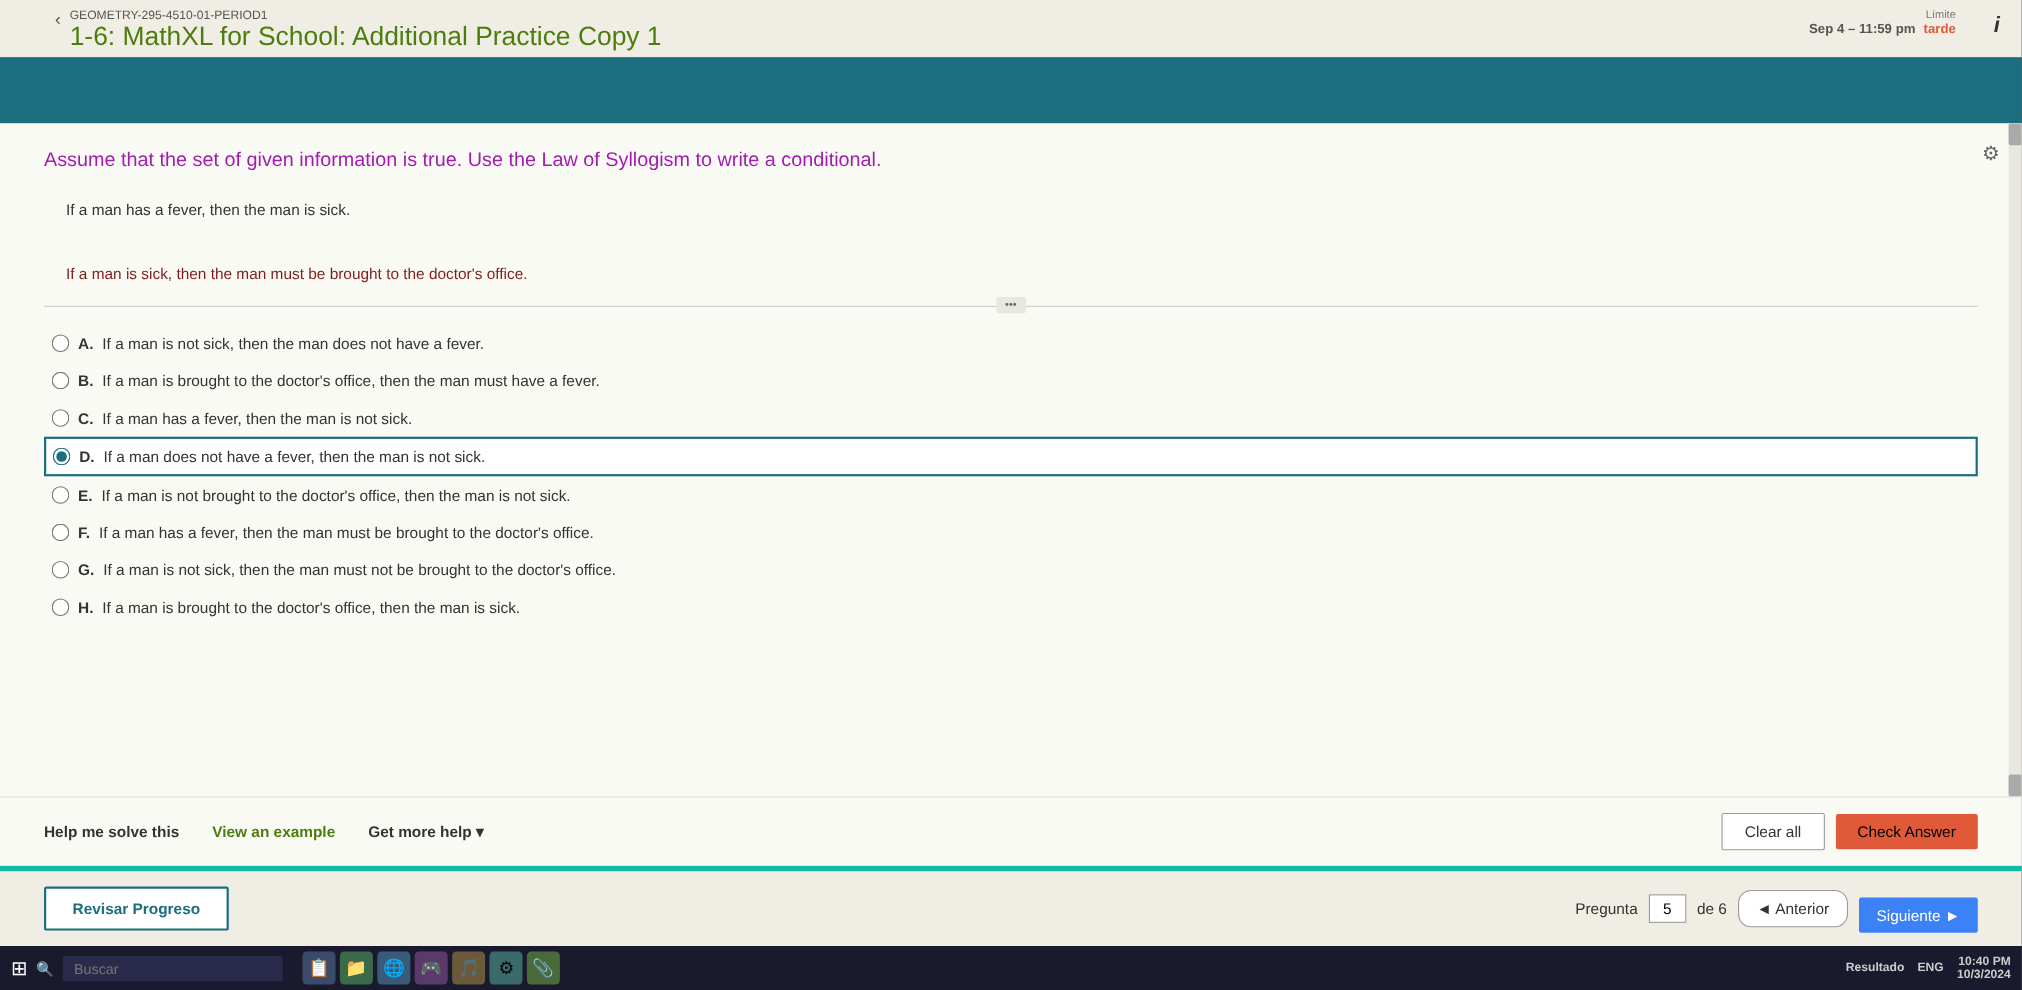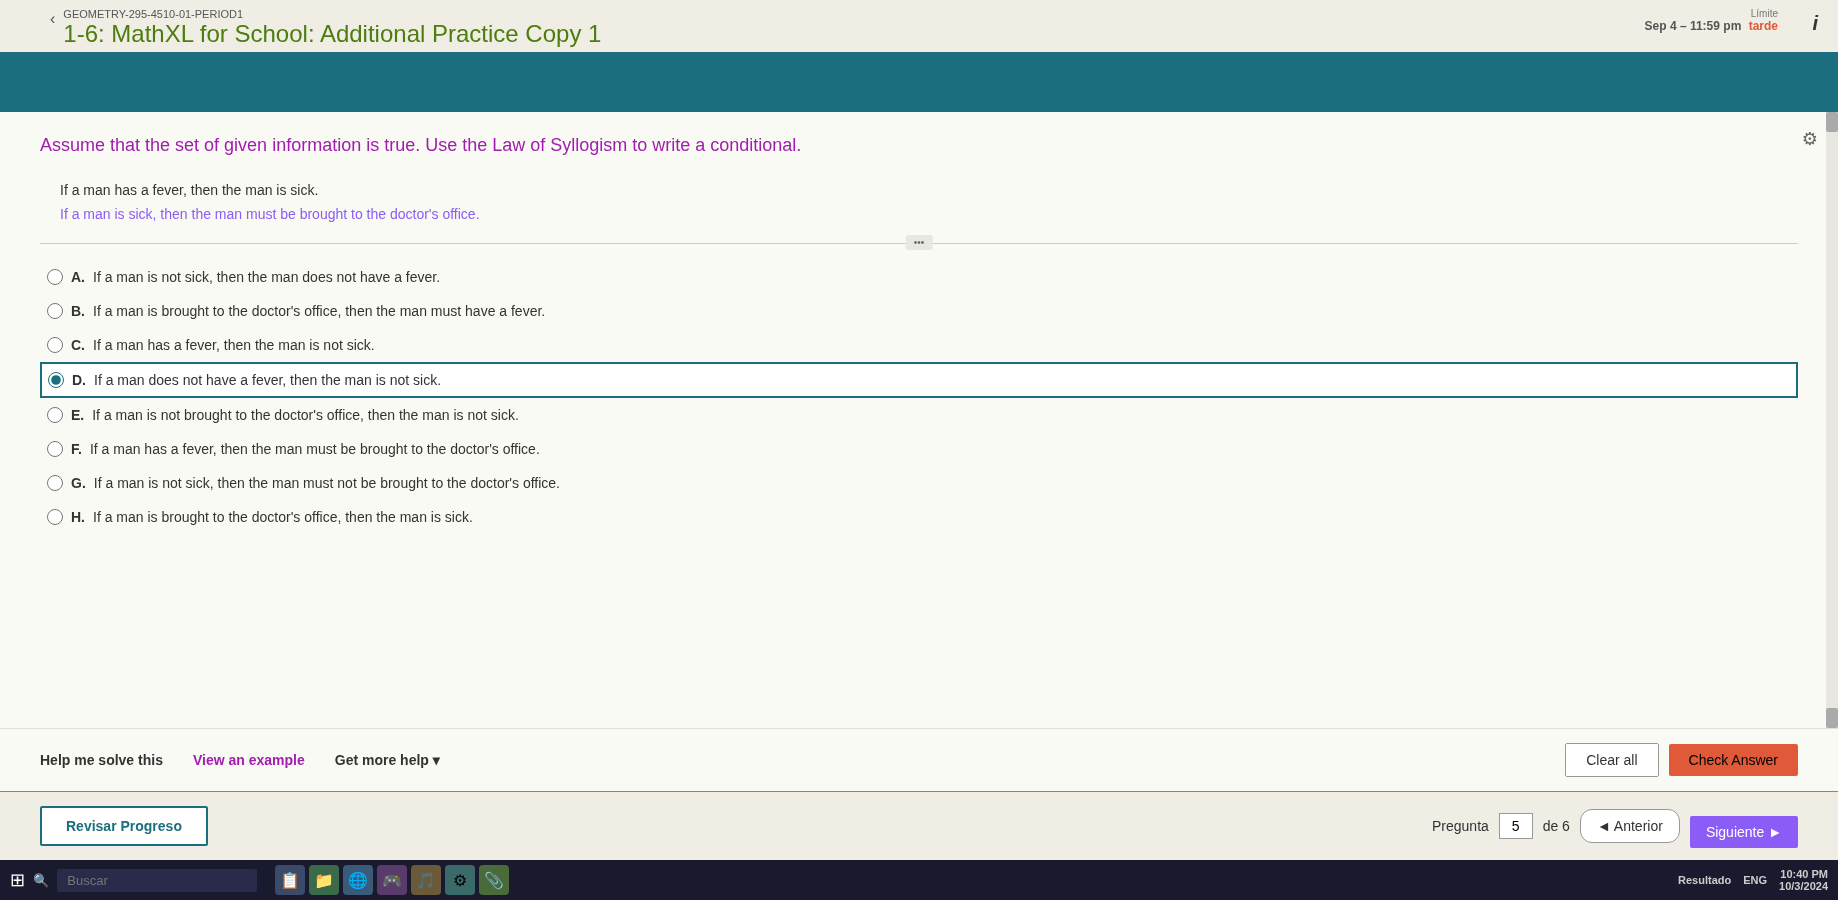"If a man is sick," p { color: #8b5cf6 -> #7f1d1d; margin-top: none -> 35px }
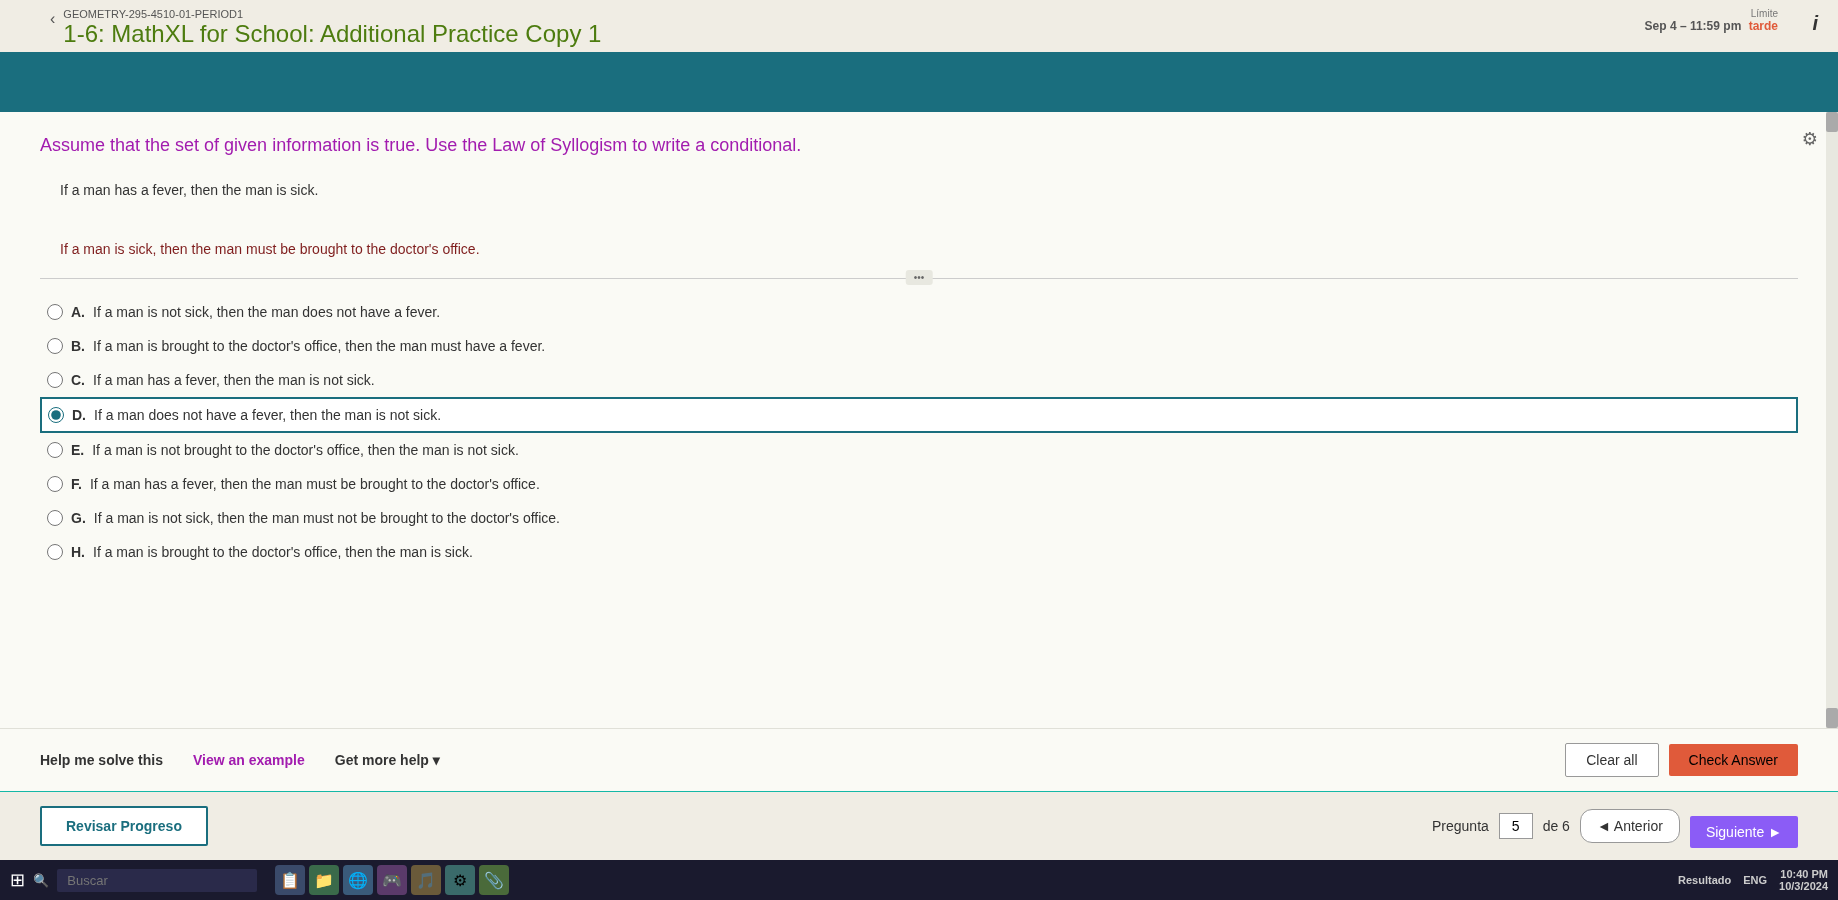"View an example" a { color: #a21caf -> #4d7c0f }
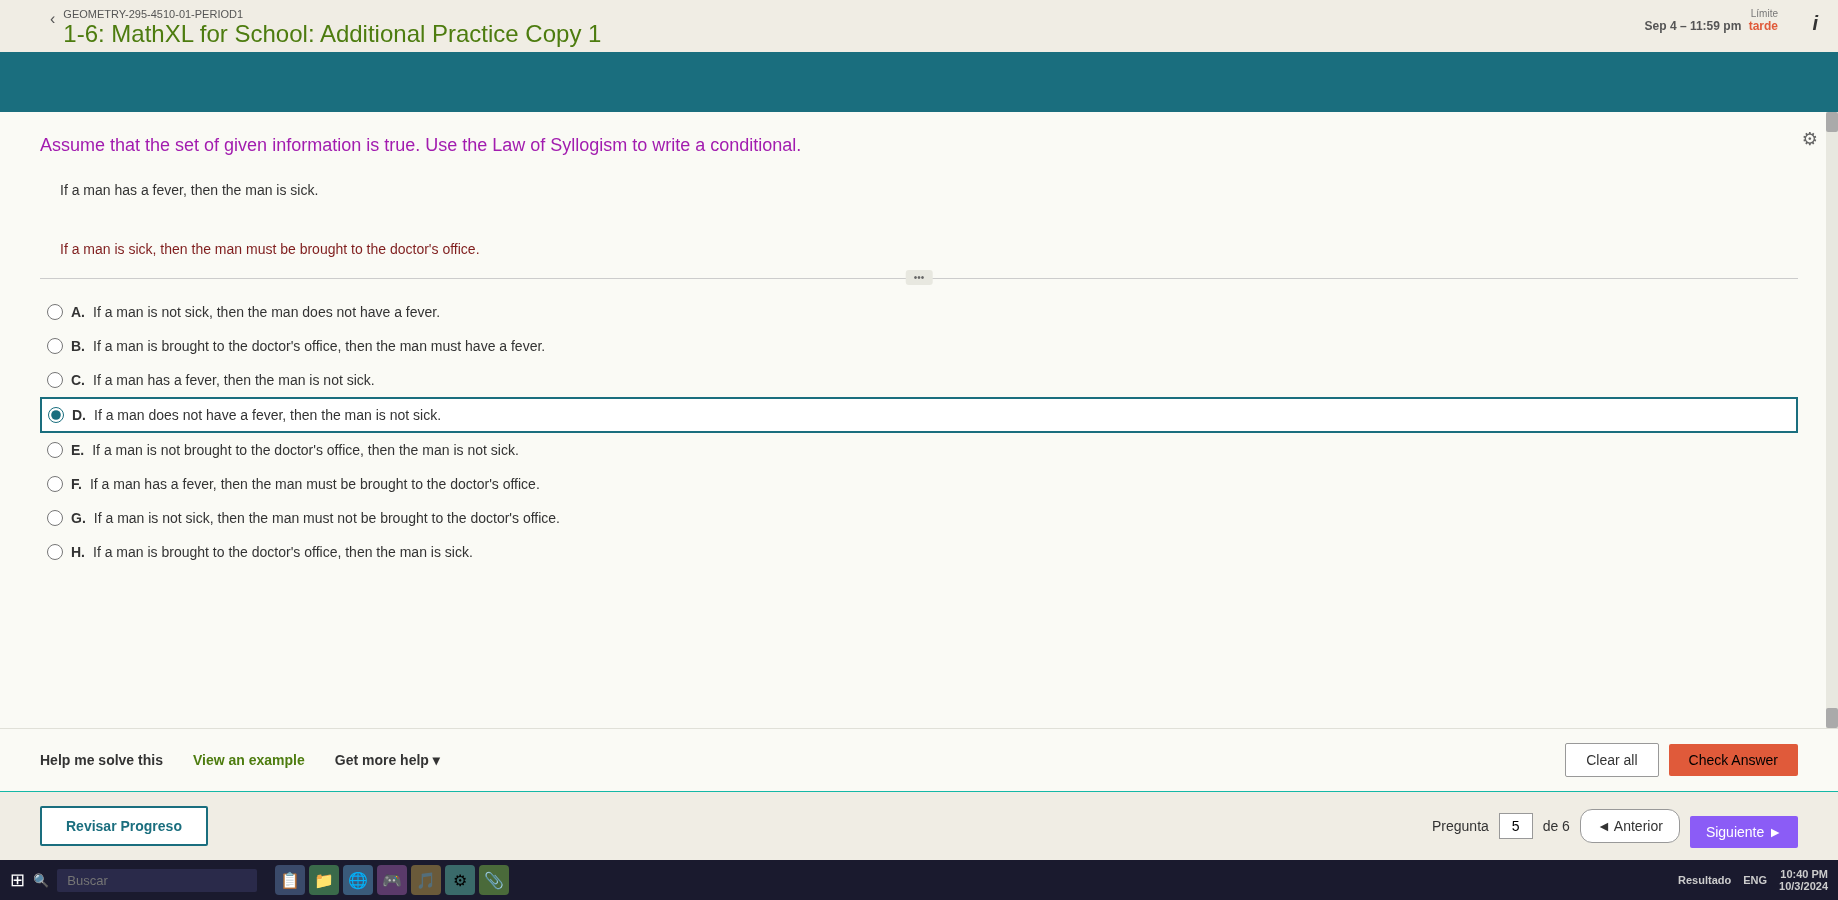"Revisar Progreso" div { border-top: 1px solid #14b8a6 -> 5px solid #14b8a6 }
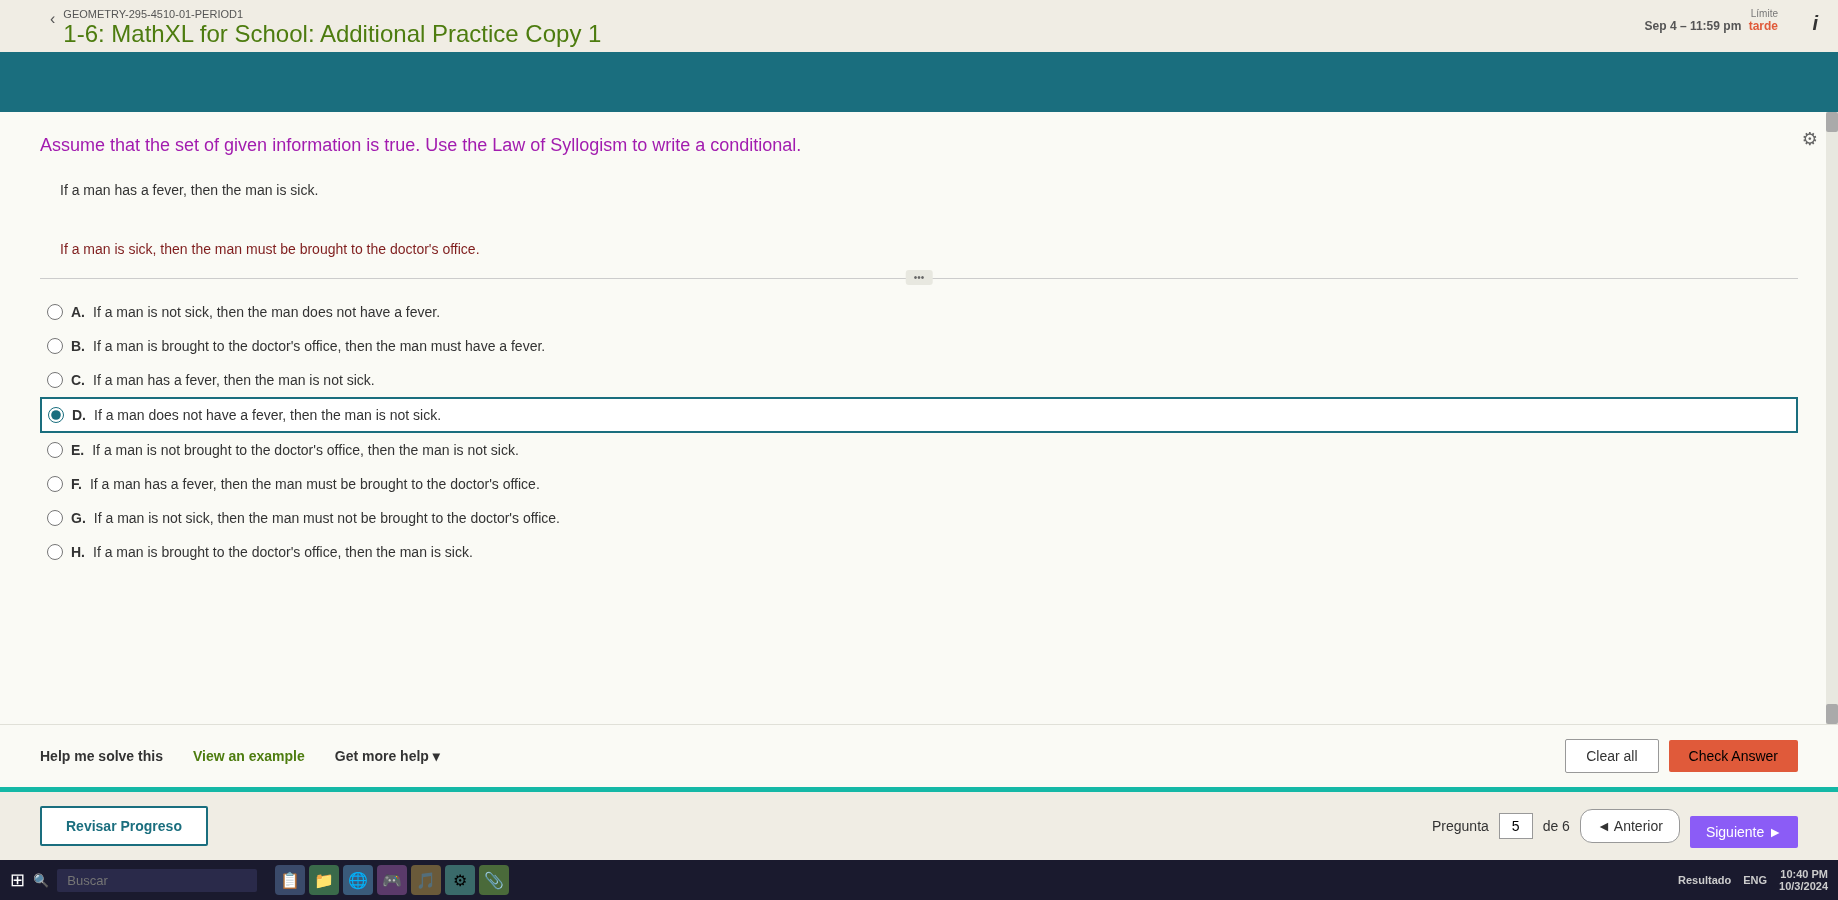"Siguiente ►" button { background: #8b5cf6 -> #3b82f6 }
